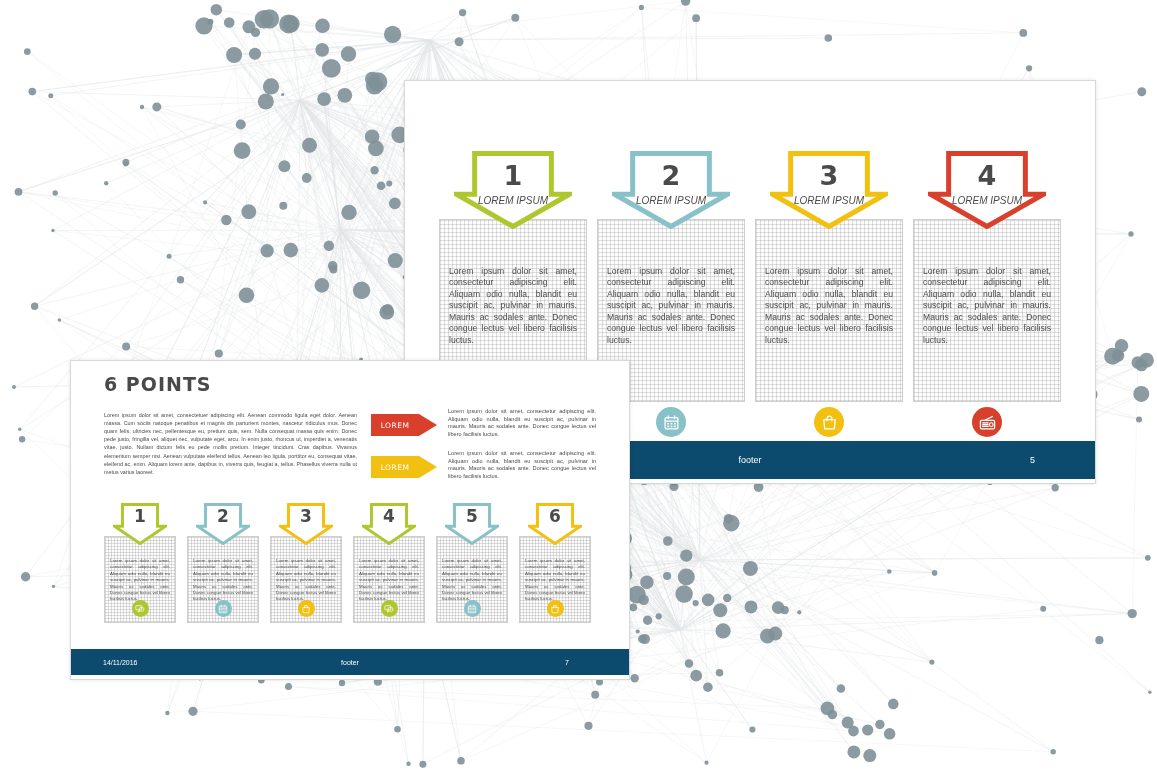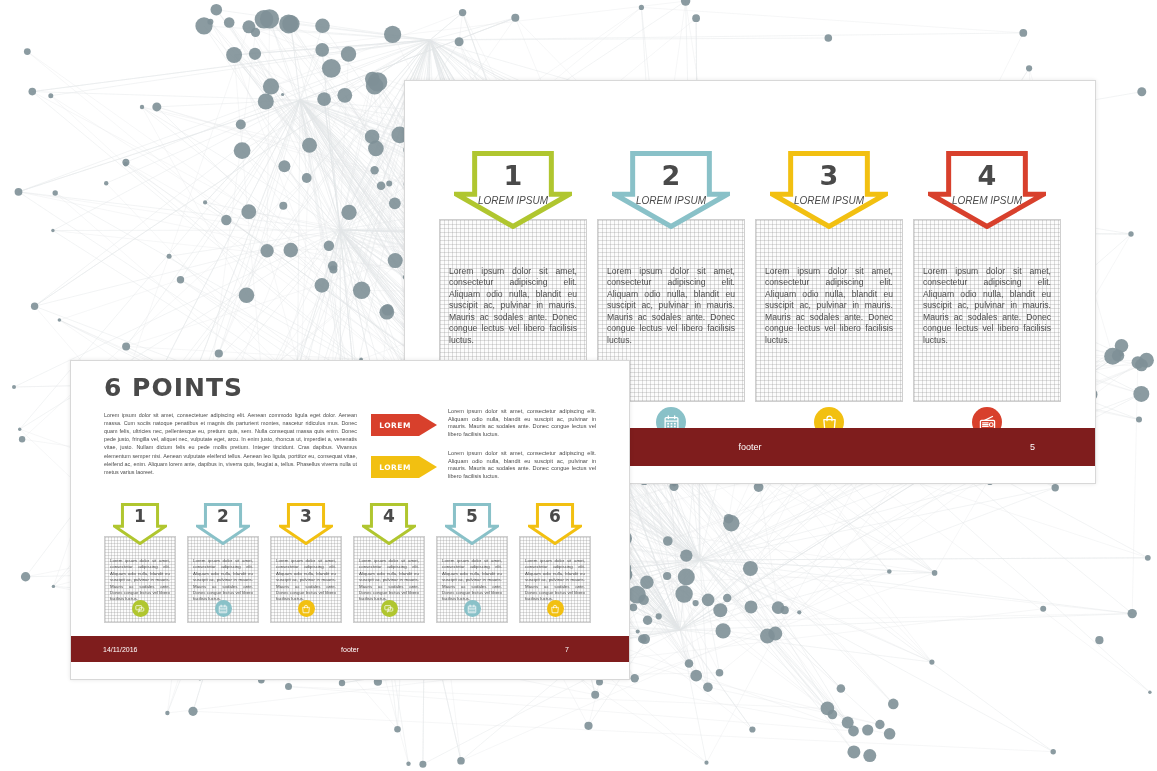"6 POINTS" div.slide-title { font-size: 25px -> 19px }
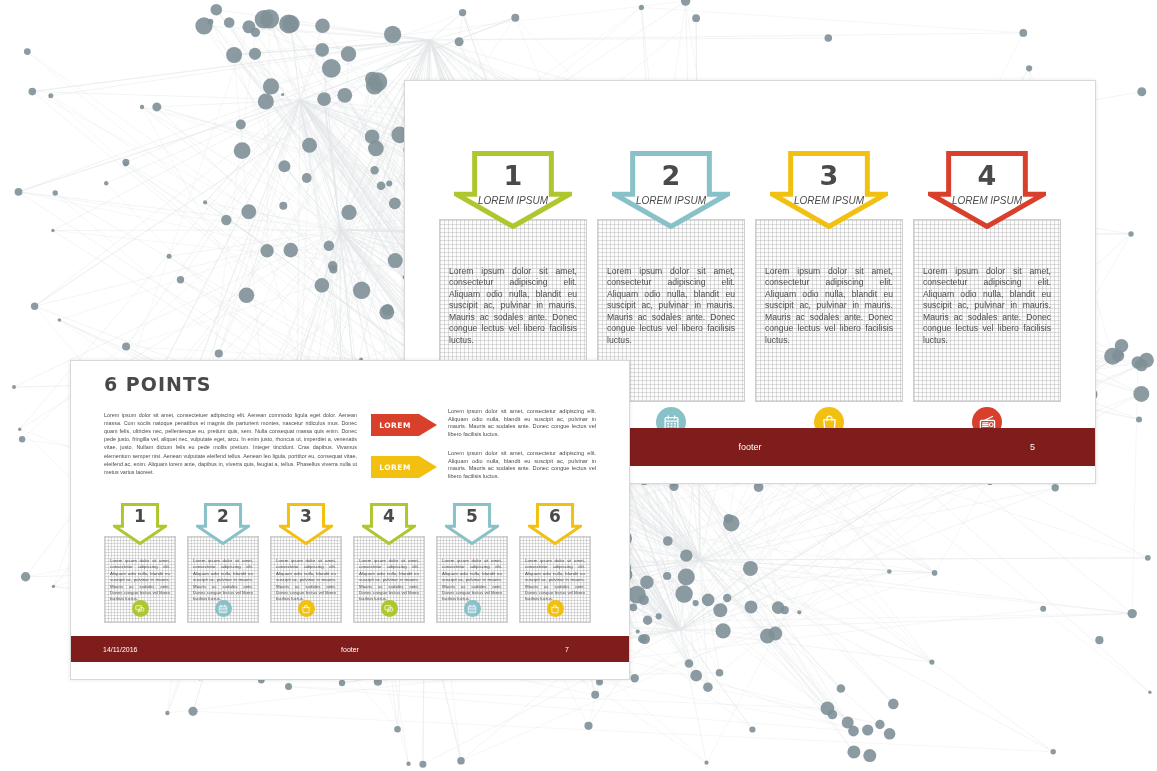"LOREM" .loremarrow .tail { font-weight: bold -> normal }
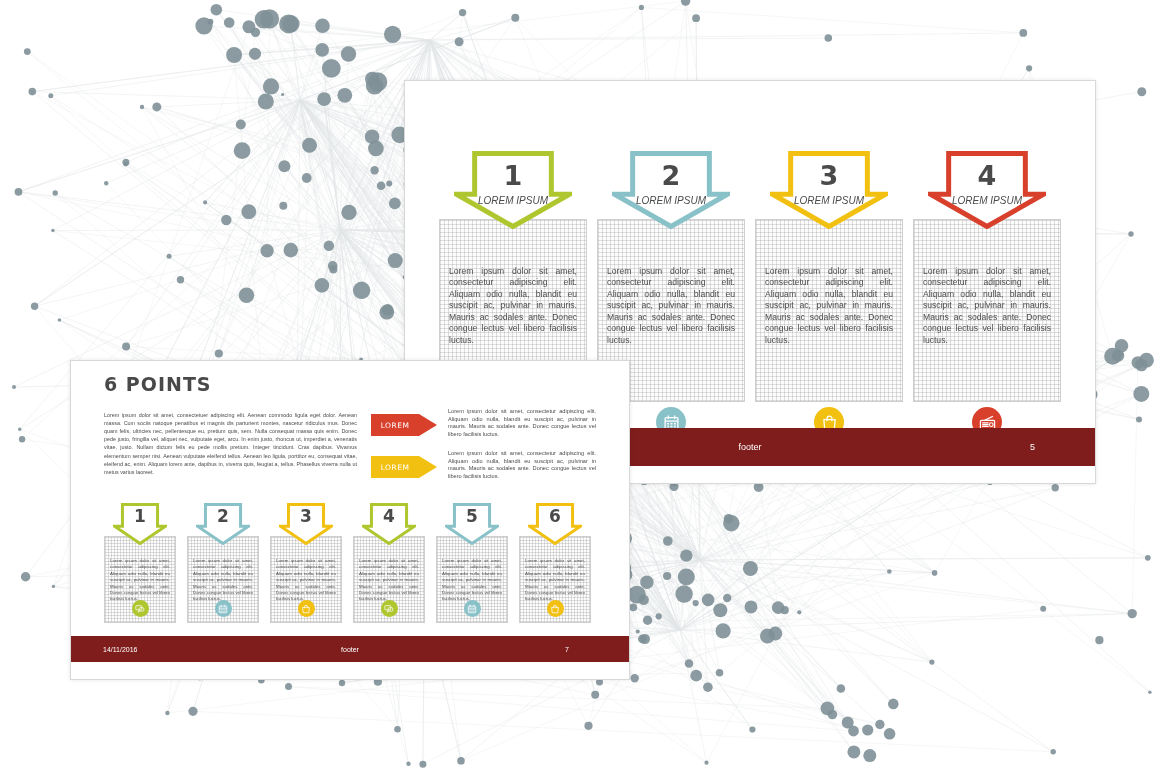"footer" .footer-bar { background: #7f1d1d -> #0c4a6e; bottom: 17px -> 4px }
